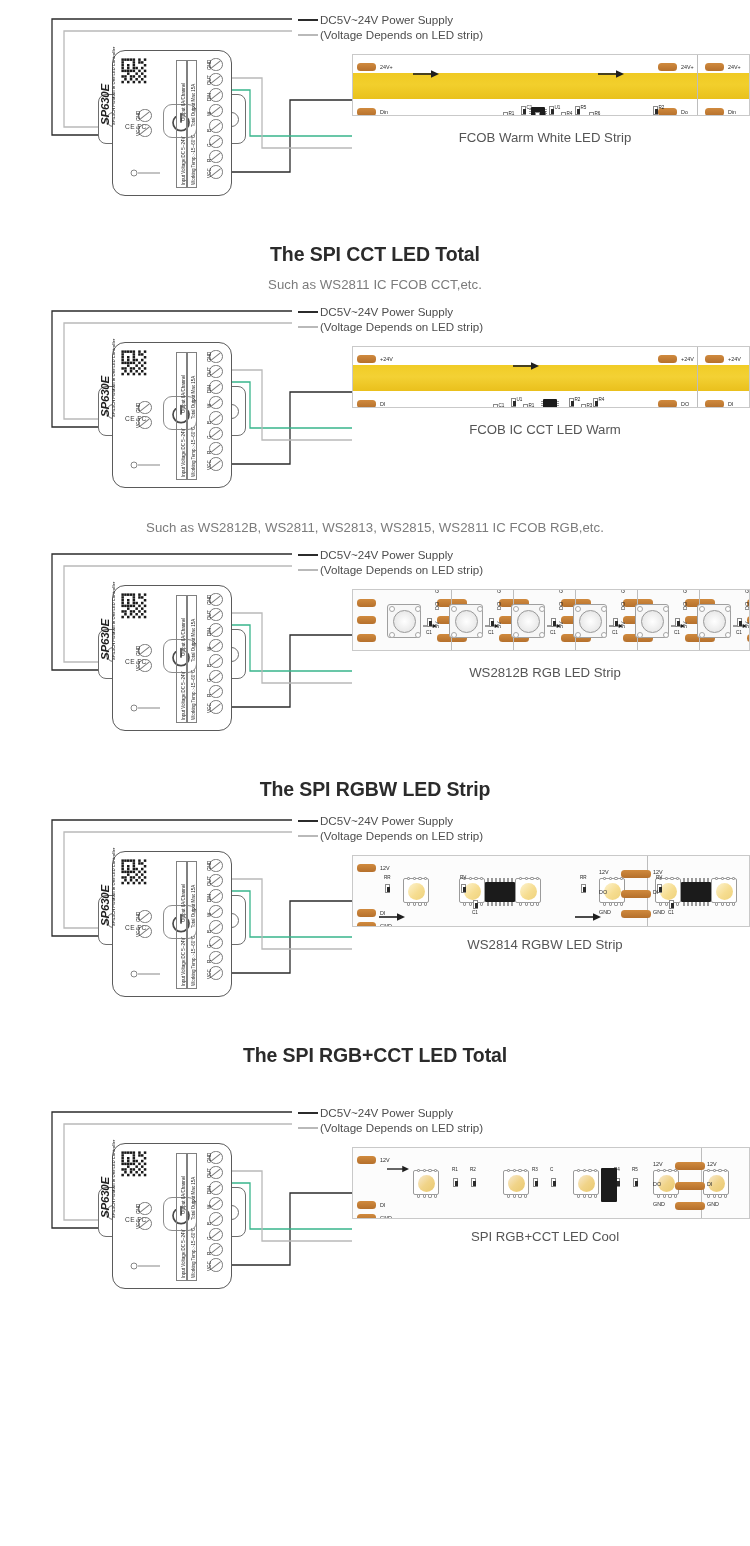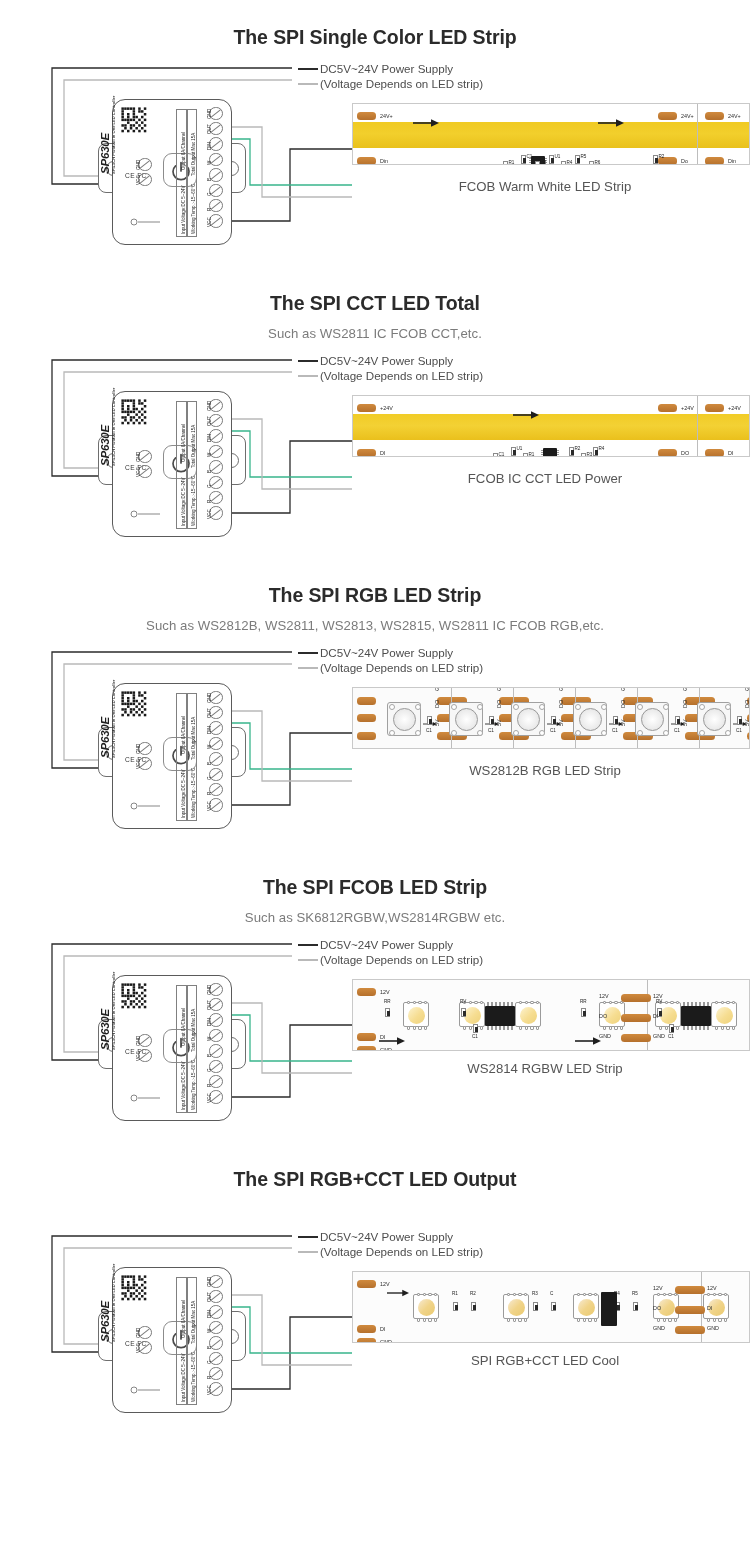"The SPI Single Color LED" div.sec-title { html: <div>The SPI Single Color LED Strip</div> -> none }
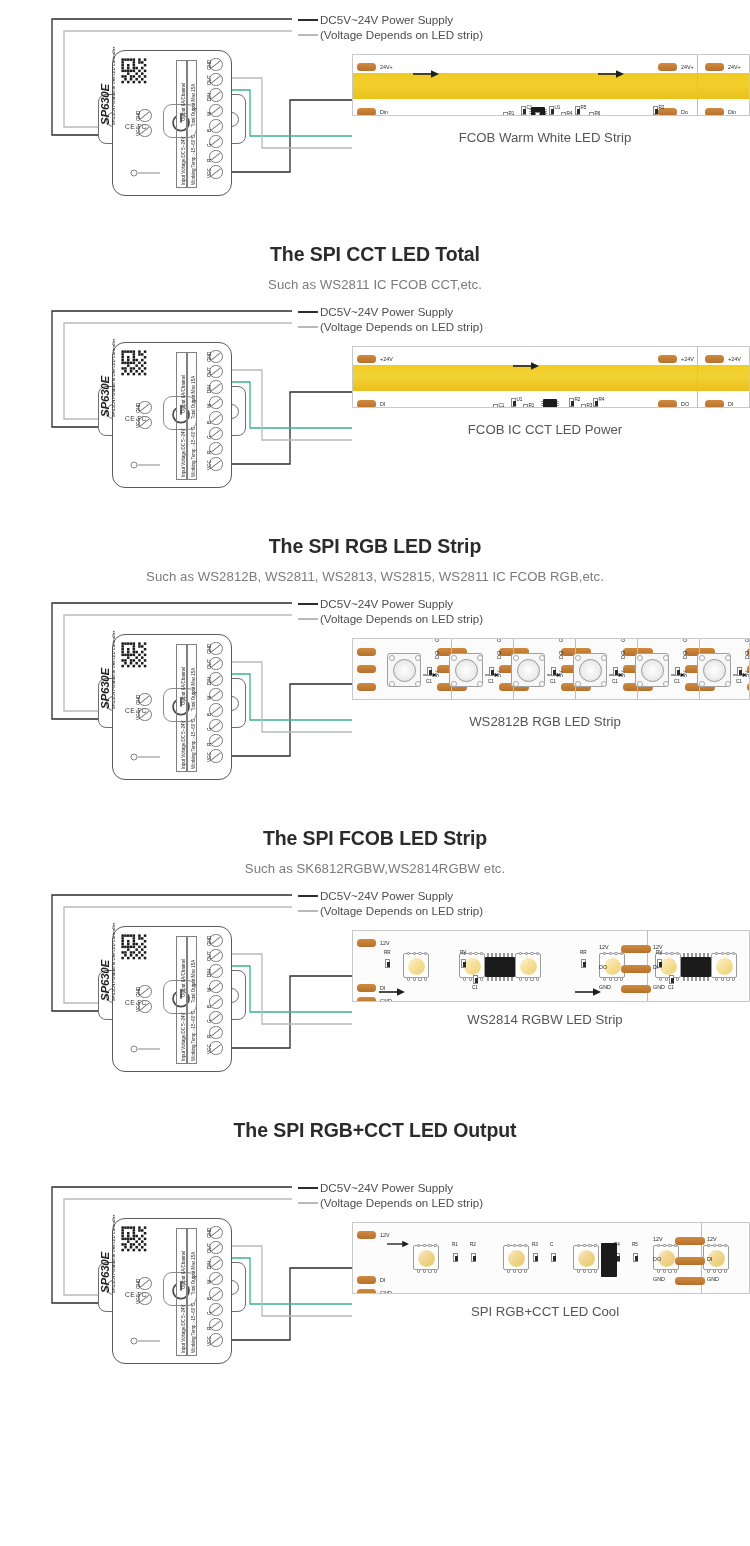"FCOB IC CCT LED Power" div.strip-caption { text: Power -> Warm }
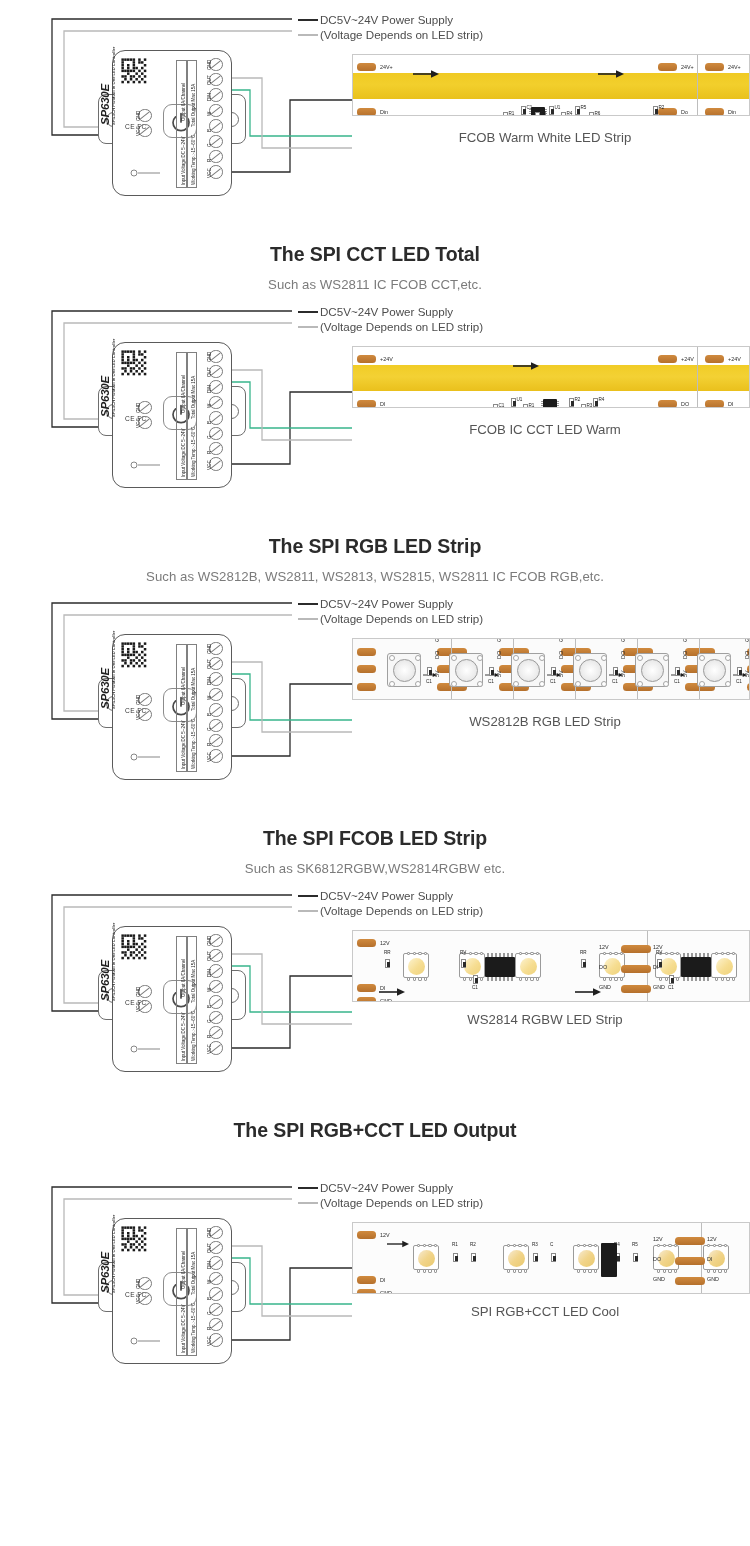"The SPI RGB LED Strip" div.sec-title { html: <div>The SPI RGB LED Strip</div> -> none }
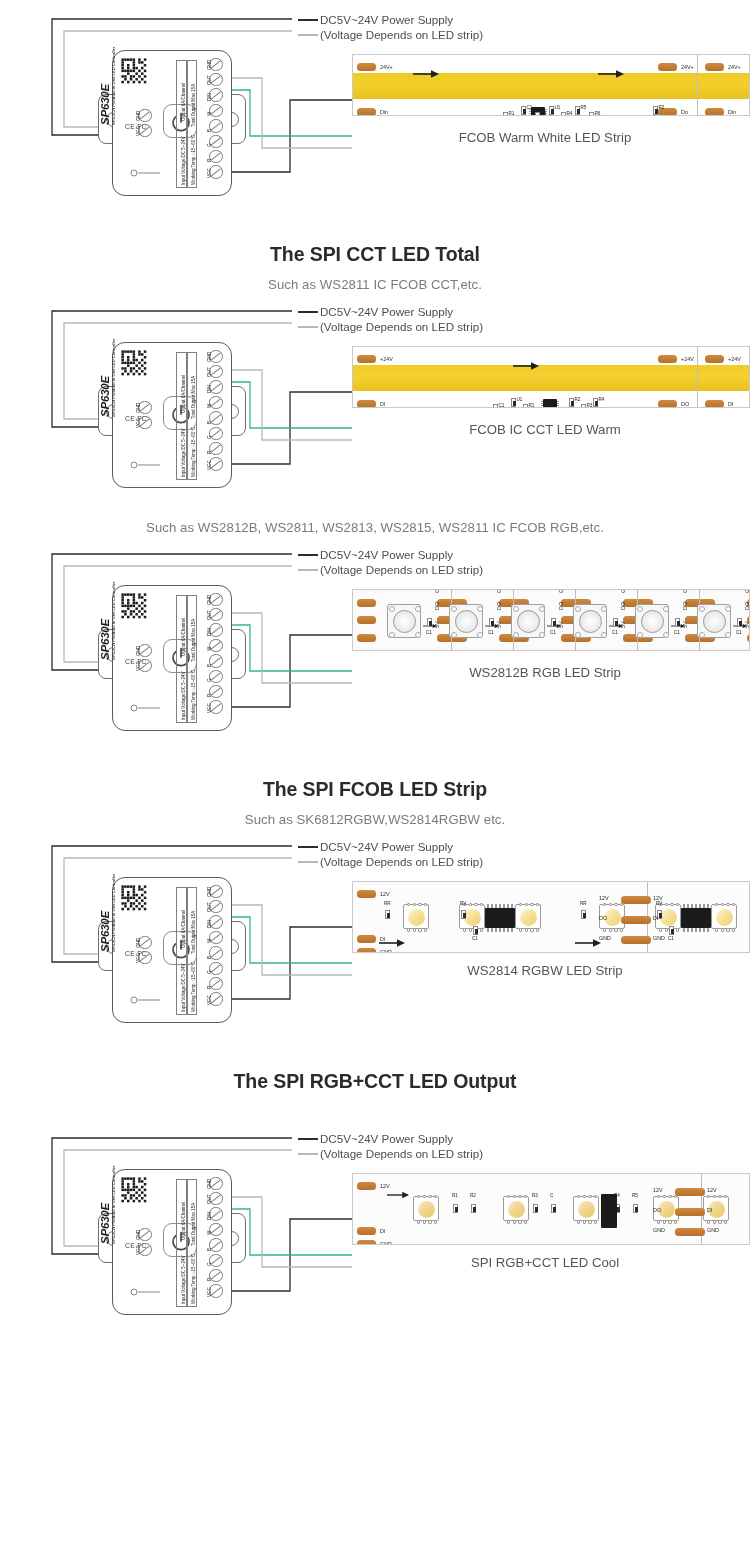"The SPI FCOB LED Strip" div.sec-title { text: FCOB -> RGBW }
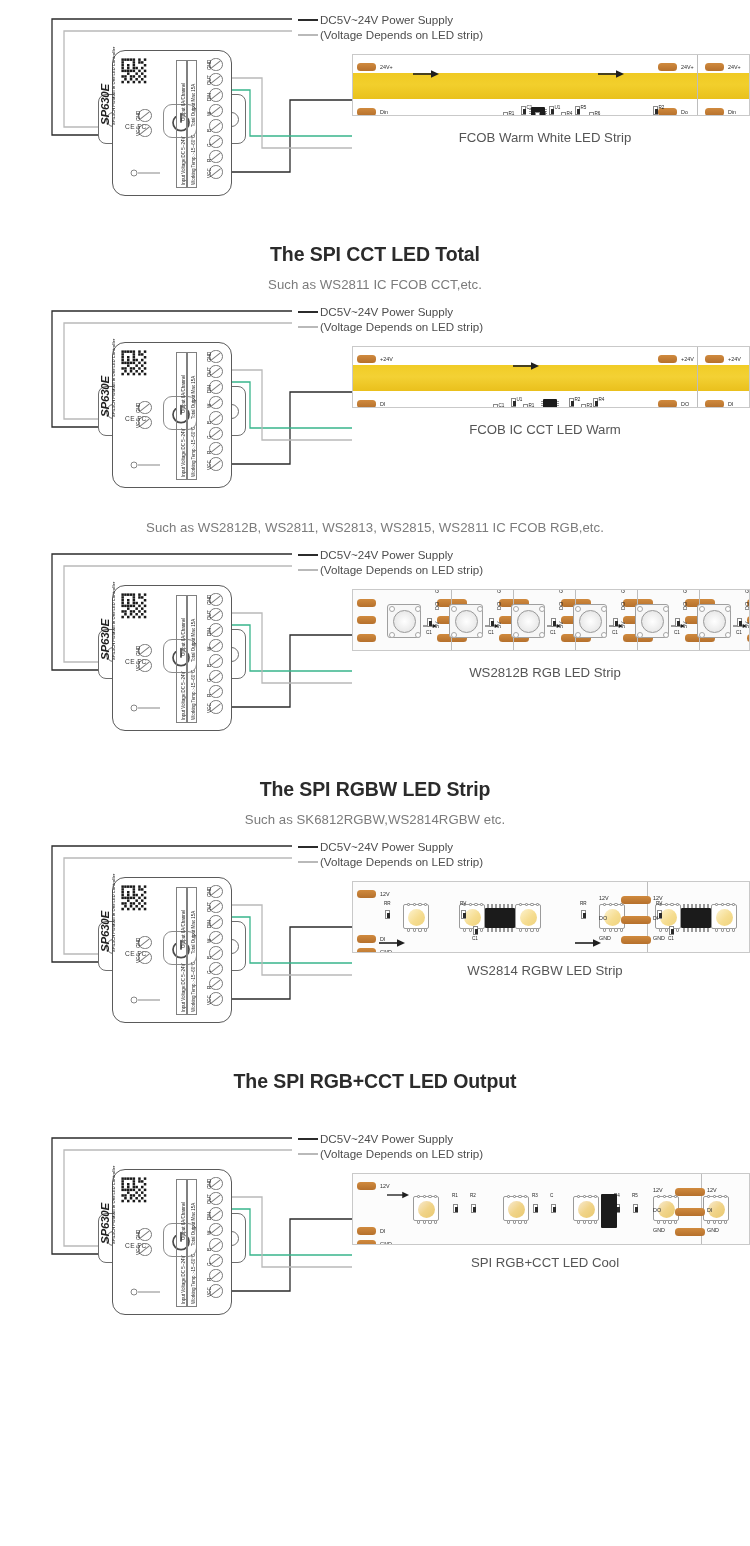"Such as SK6812RGBW,WS2814RGBW etc." div.sec-sub { html: <div>Such as SK6812RGBW,WS2814RGBW etc.</div> -> none }
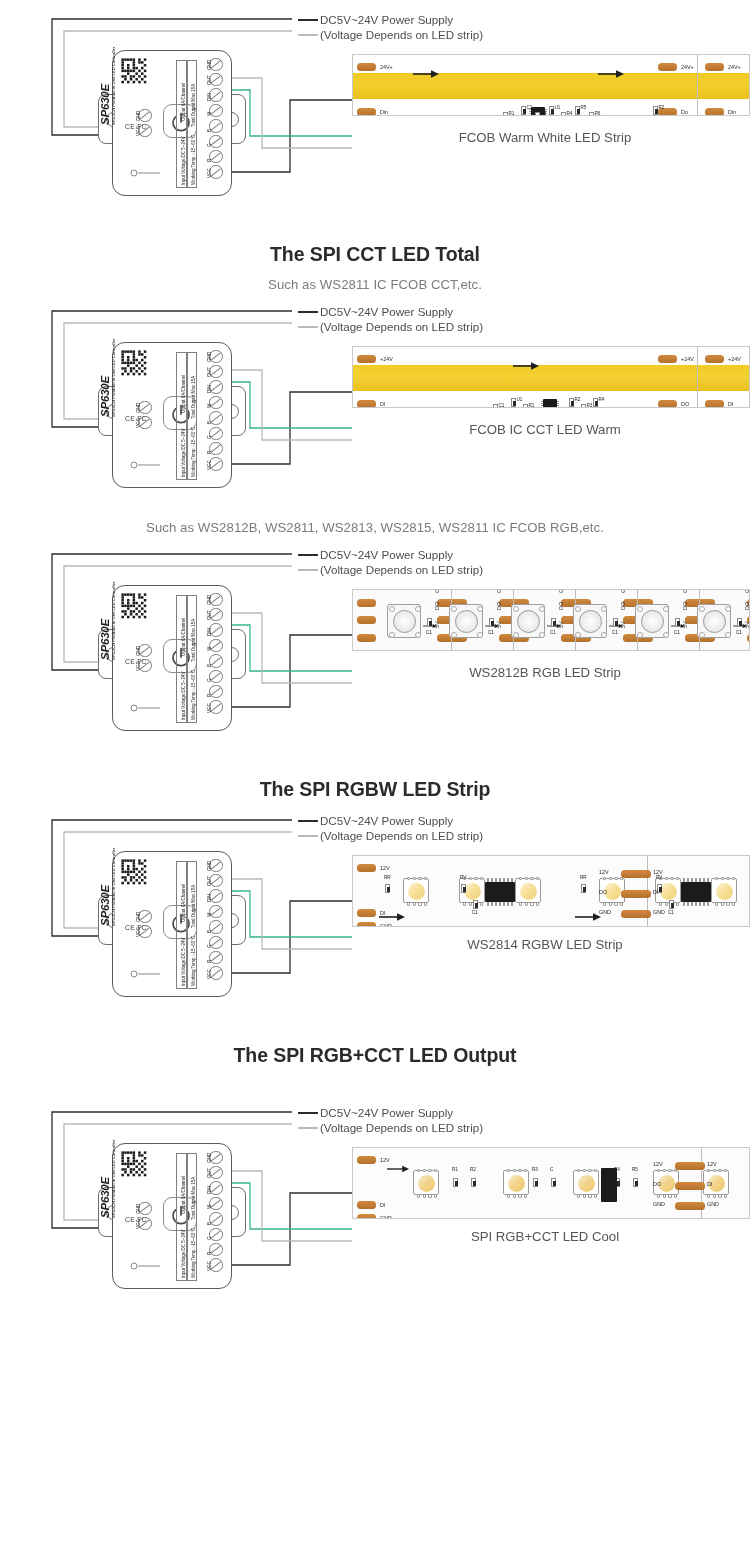"The SPI RGB+CCT LED Output" div.sec-title { text: Output -> Total }
